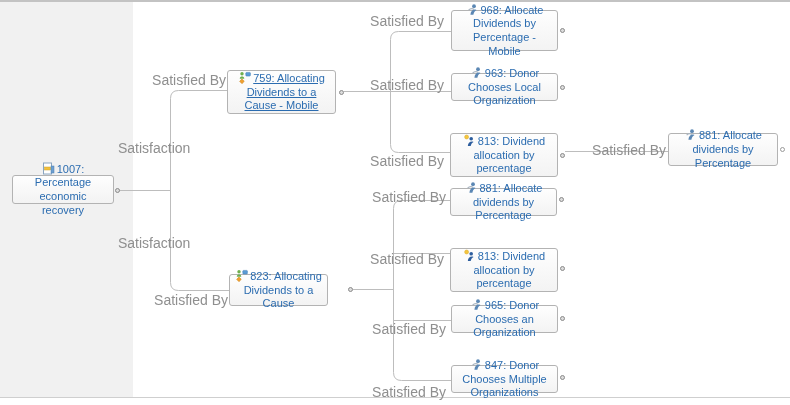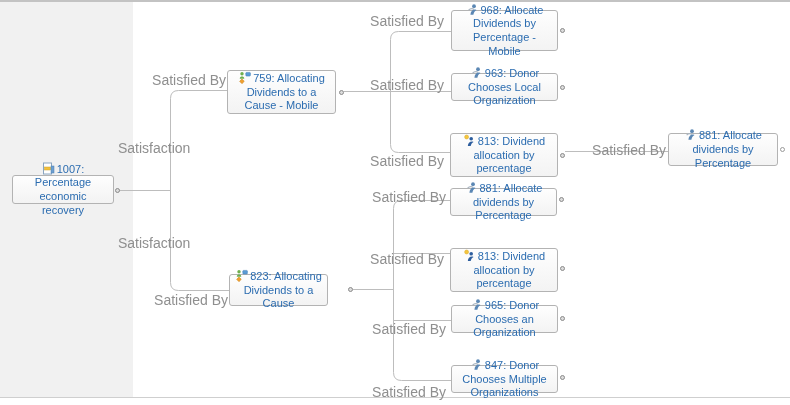"759: Allocating Dividends to a" div.node { text-decoration: none -> underline }
